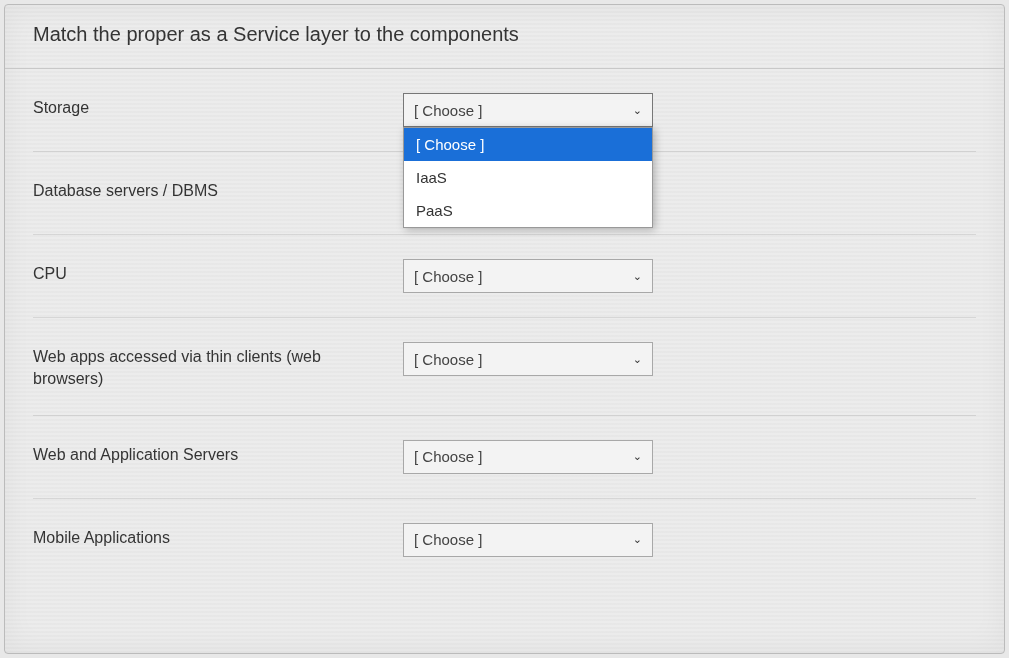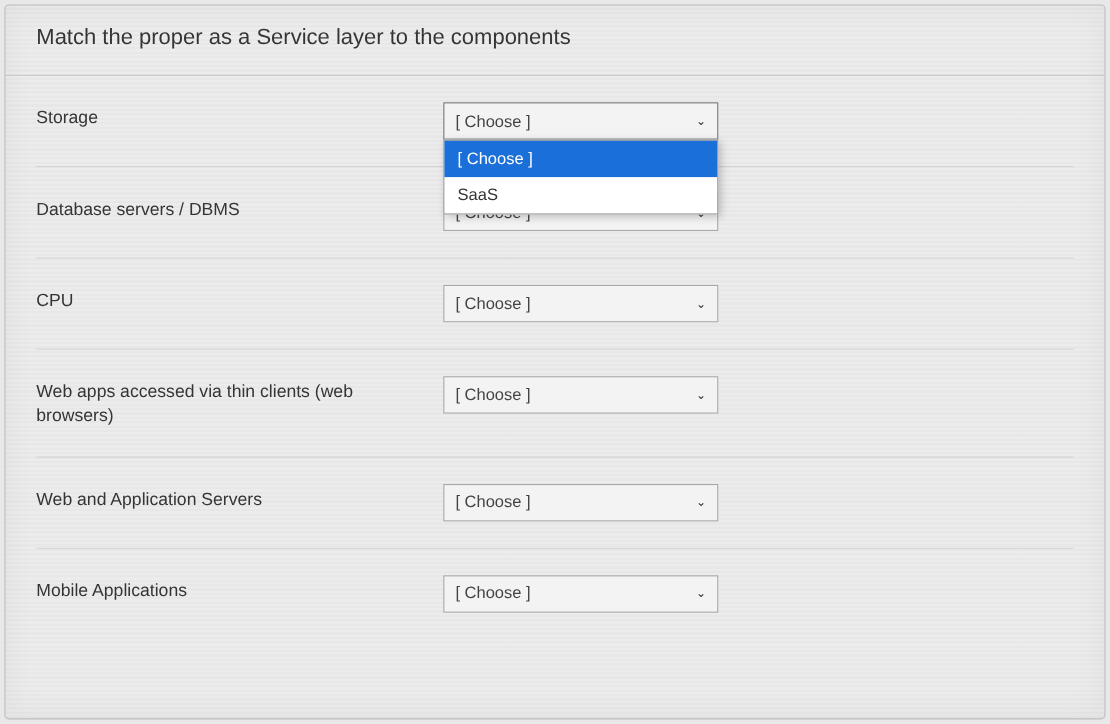"SaaS" div.dropdown-option { text: SaaS -> IaaS }
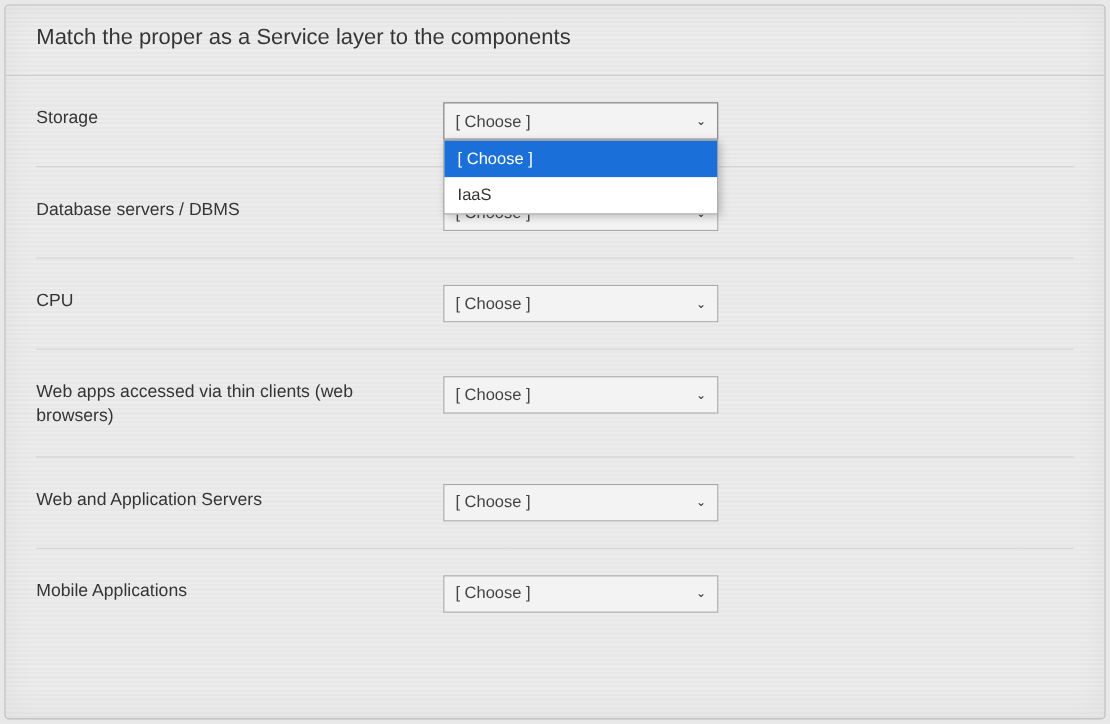"PaaS" div.dropdown-option { html: none -> <div>PaaS</div> }
